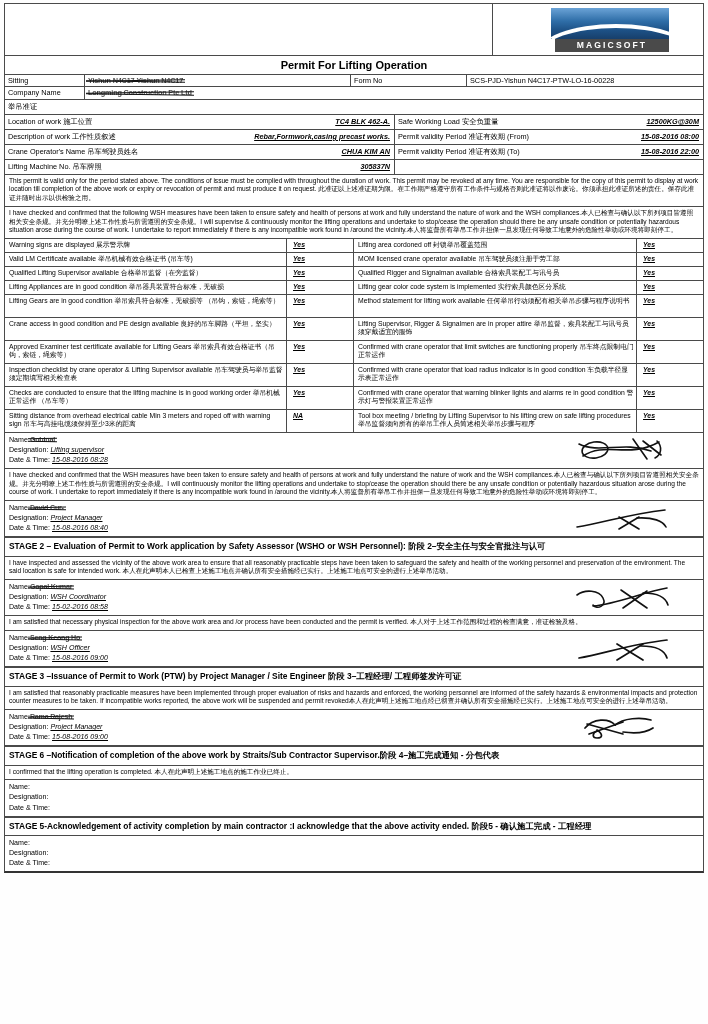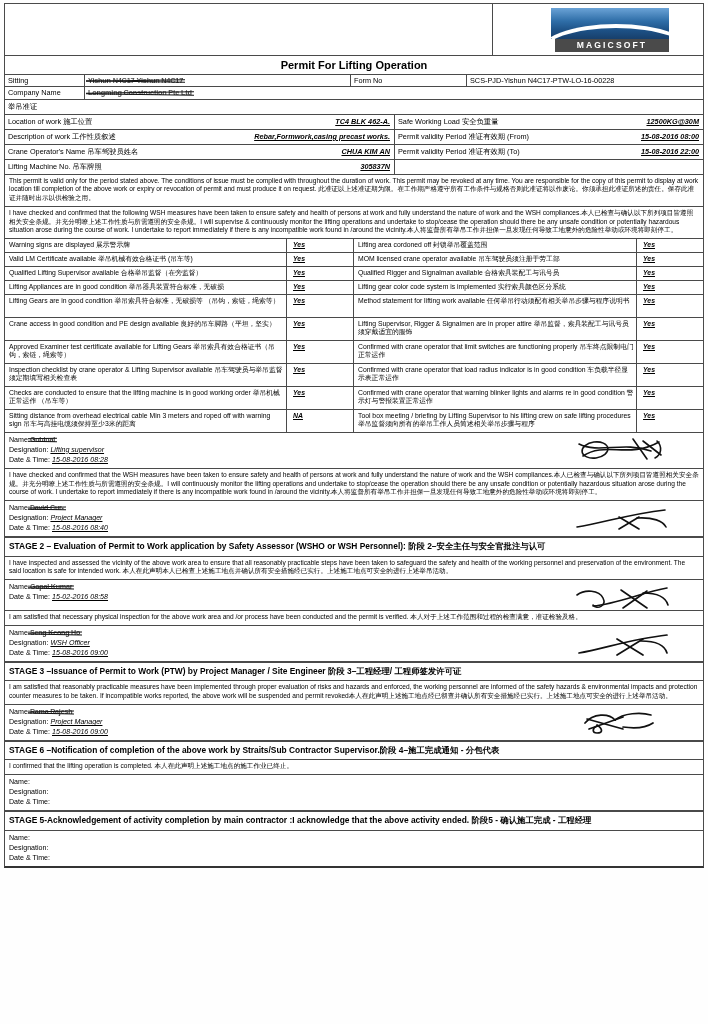"Designation: WSH Coordinator" div.sig-line { html: none -> <div> <span>Designation:</span> <span>WSH Coordinator</span> </div> }
